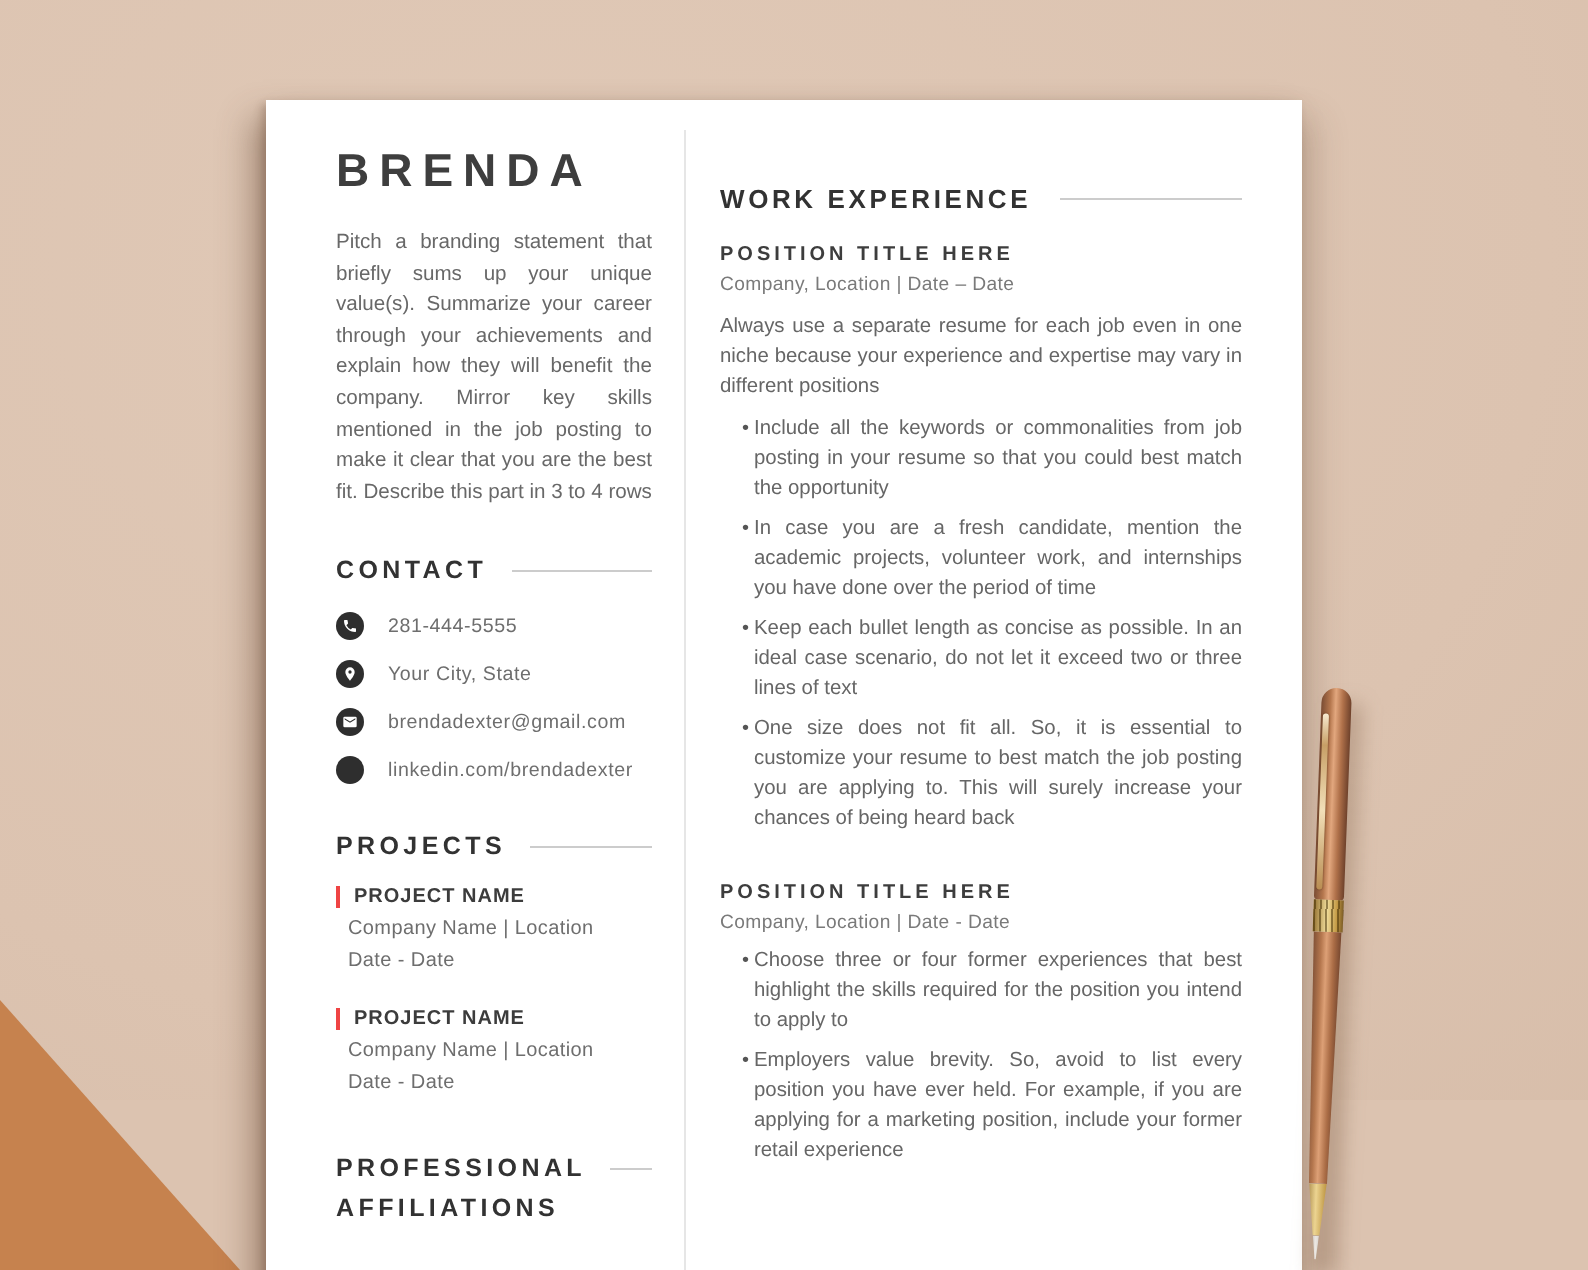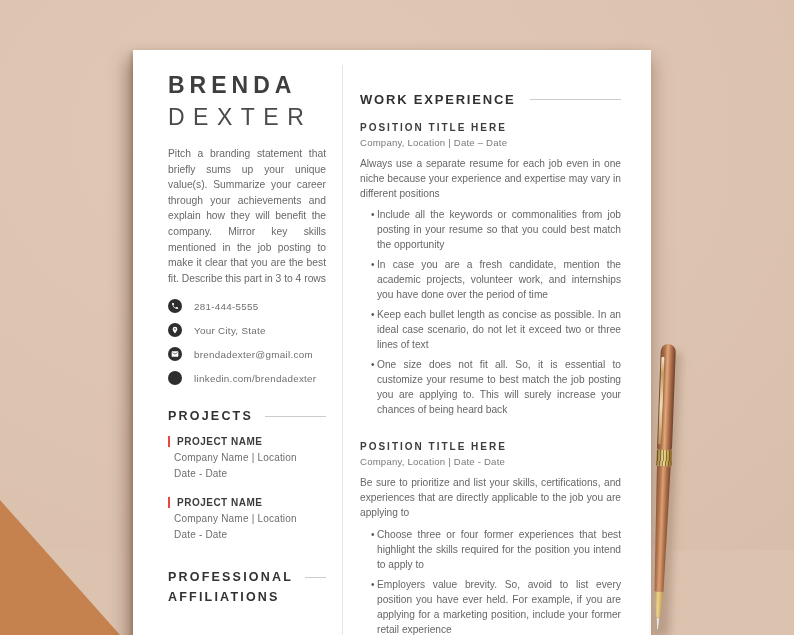"DEXTER" div.name-last { html: <div>DEXTER</div> -> none }
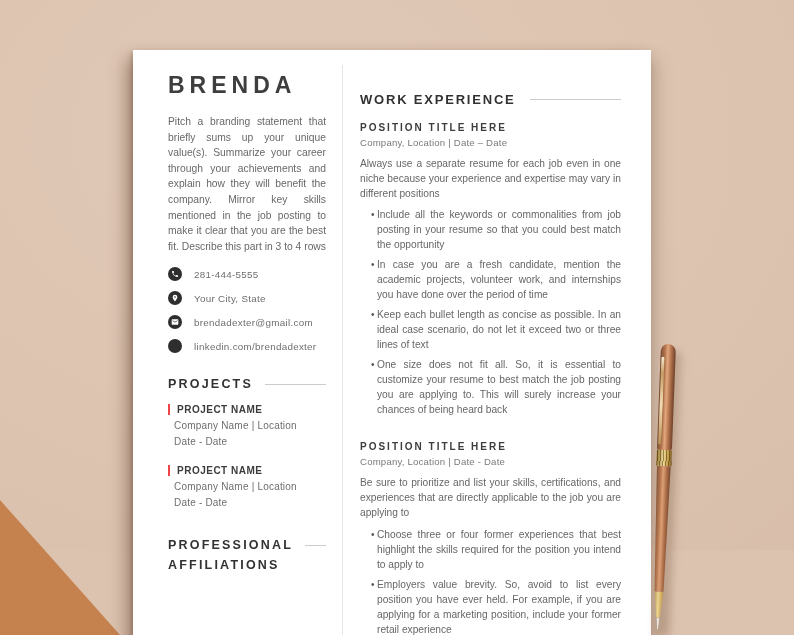"CONTACT" div.sec-heading { html: none -> <div> <span>CONTACT</span> <span></span> </div> }
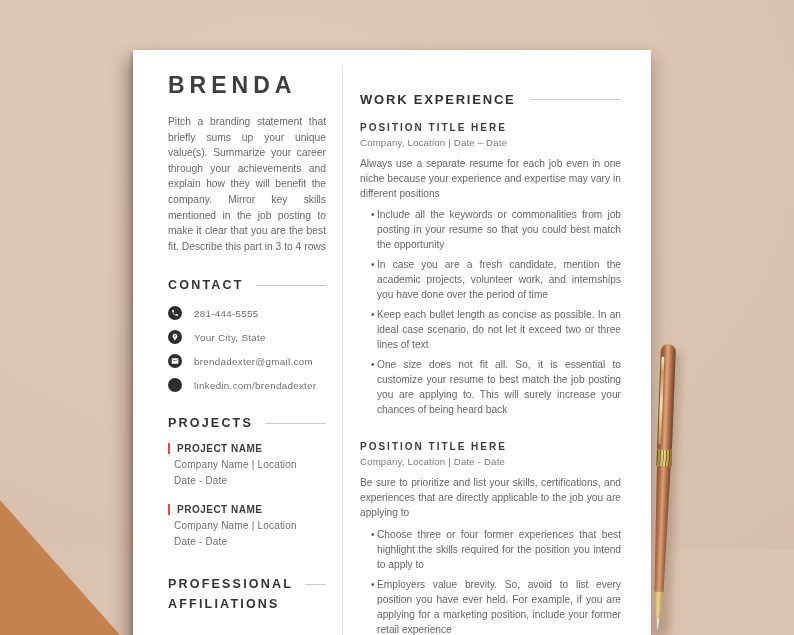"Be sure to prioritize and" p.pos-summary { html: <p>Be sure to prioritize and list your skills, certifications, and experiences that are directly applicable to the job you are applying to</p> -> none }
